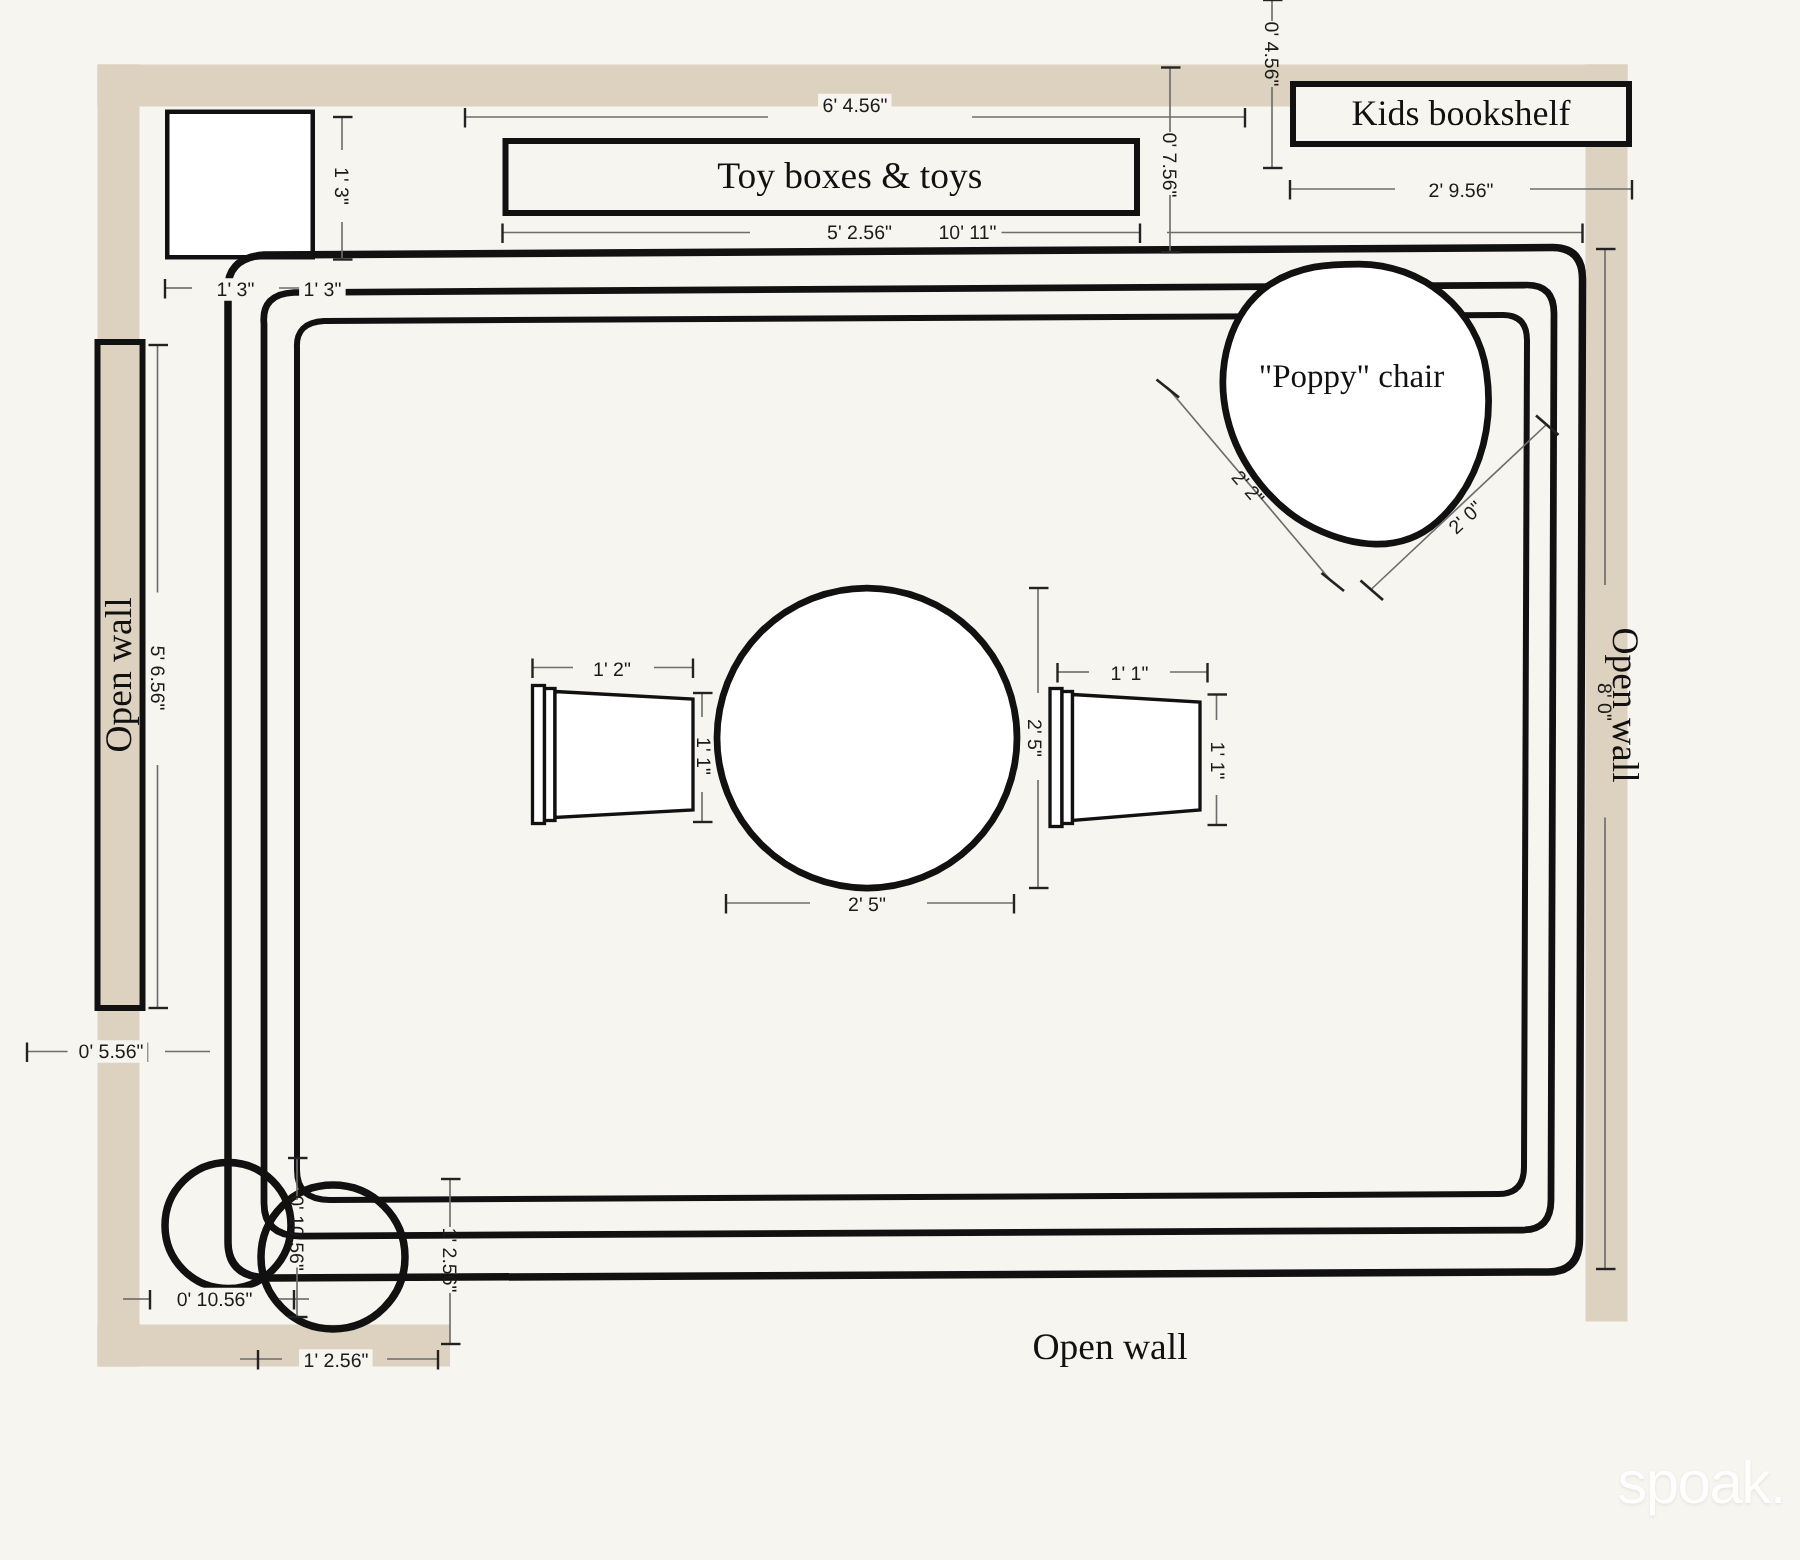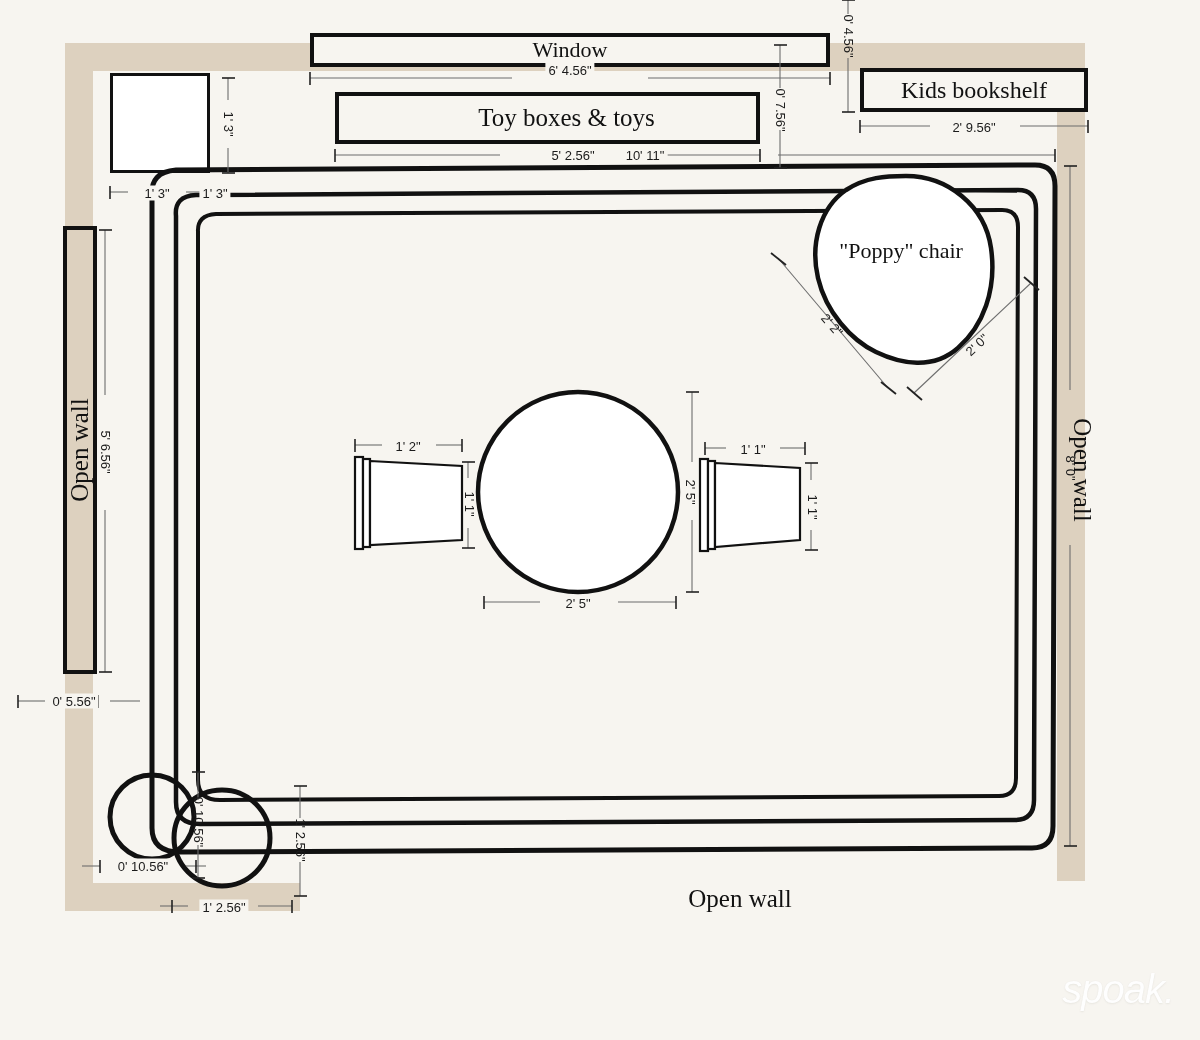"Window" div.furn-box { html: <div> <span>Window</span> </div> -> none }
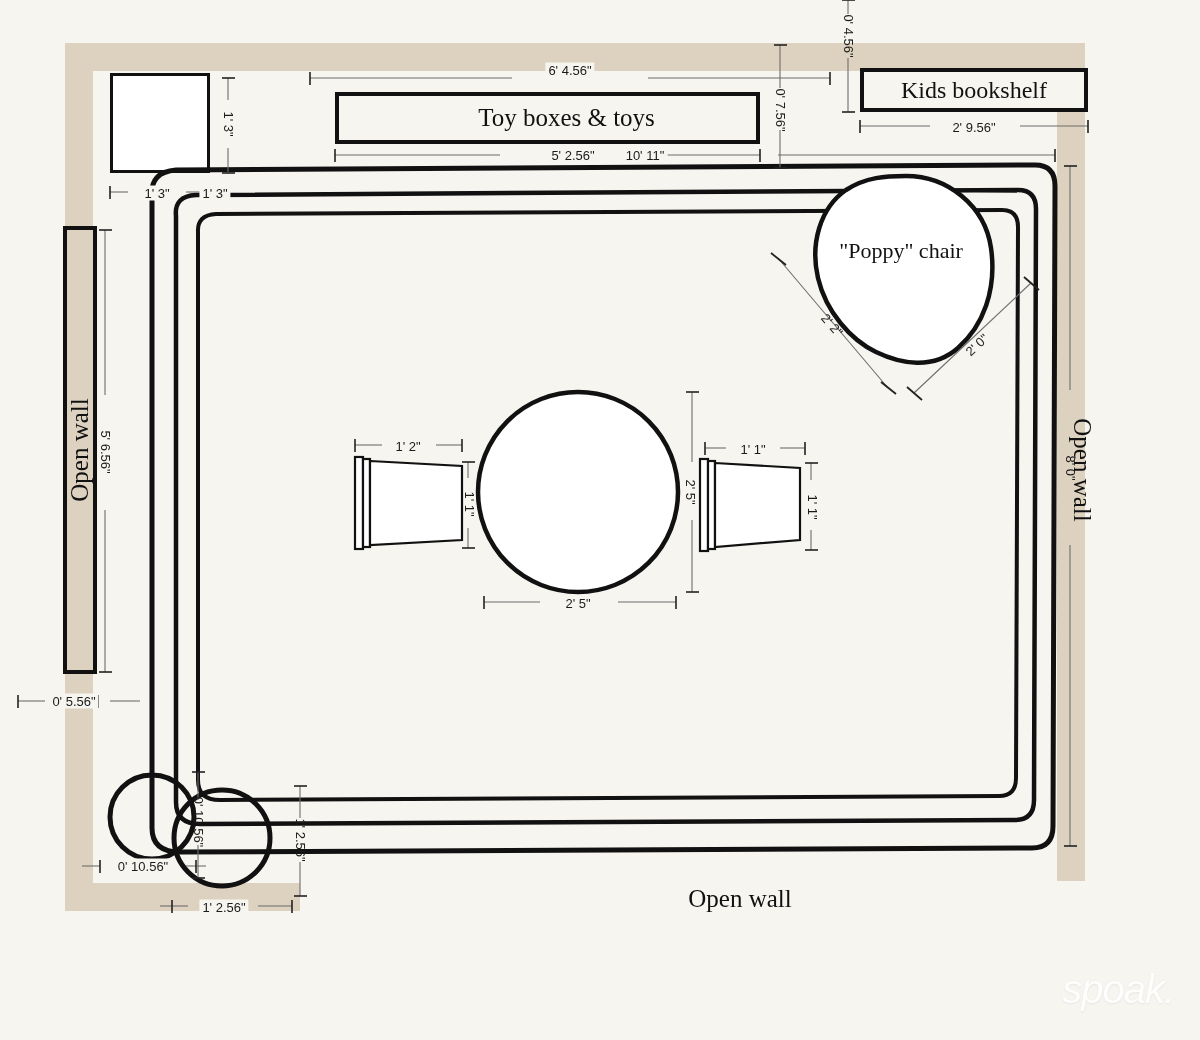"Kids bookshelf" div.furn-box { top: 68px -> 54px }
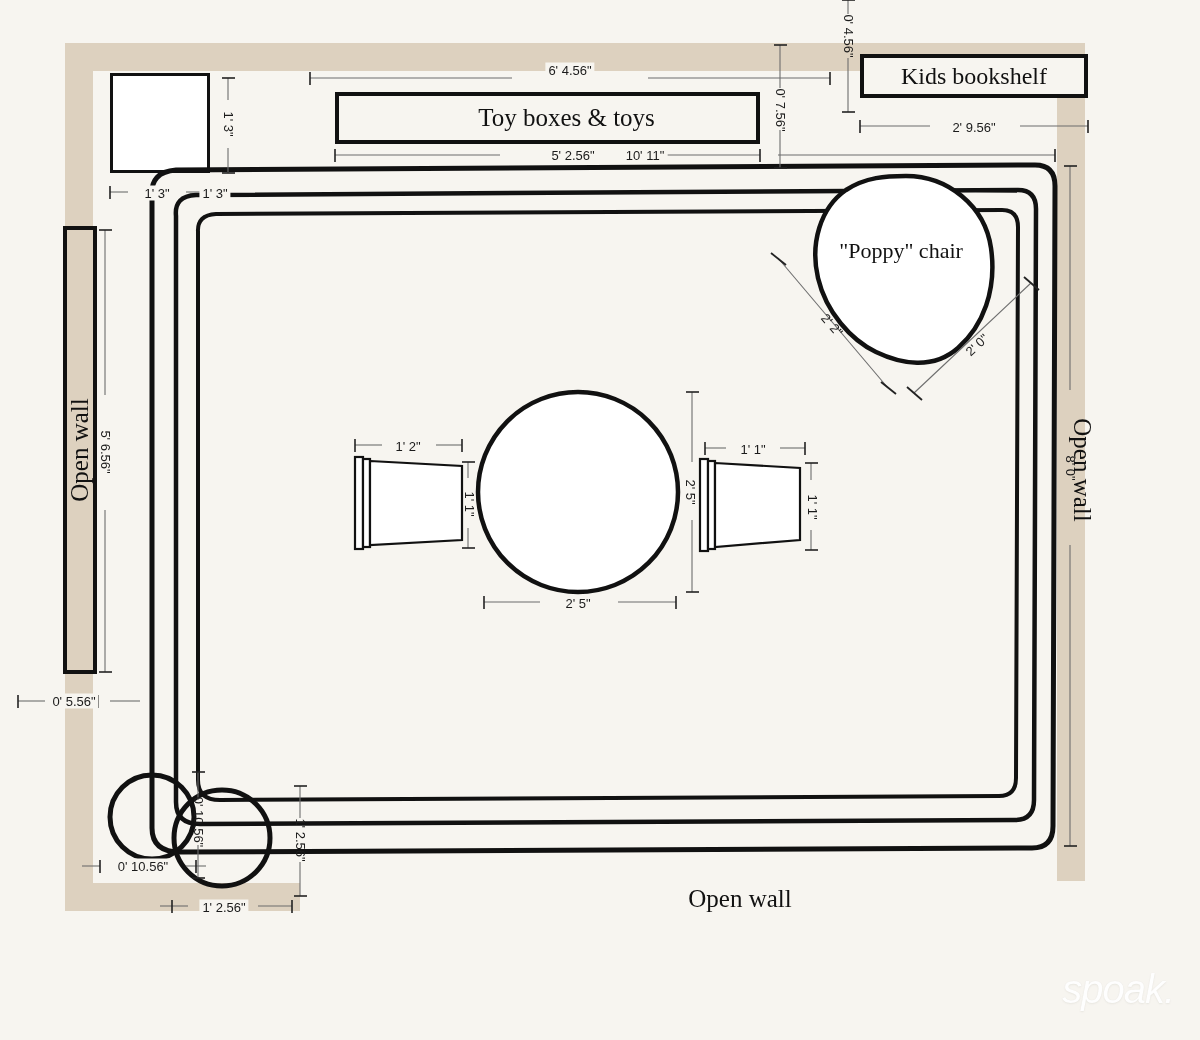"spoak." #watermark { font-style: italic -> none; right: 26px -> 10px }
